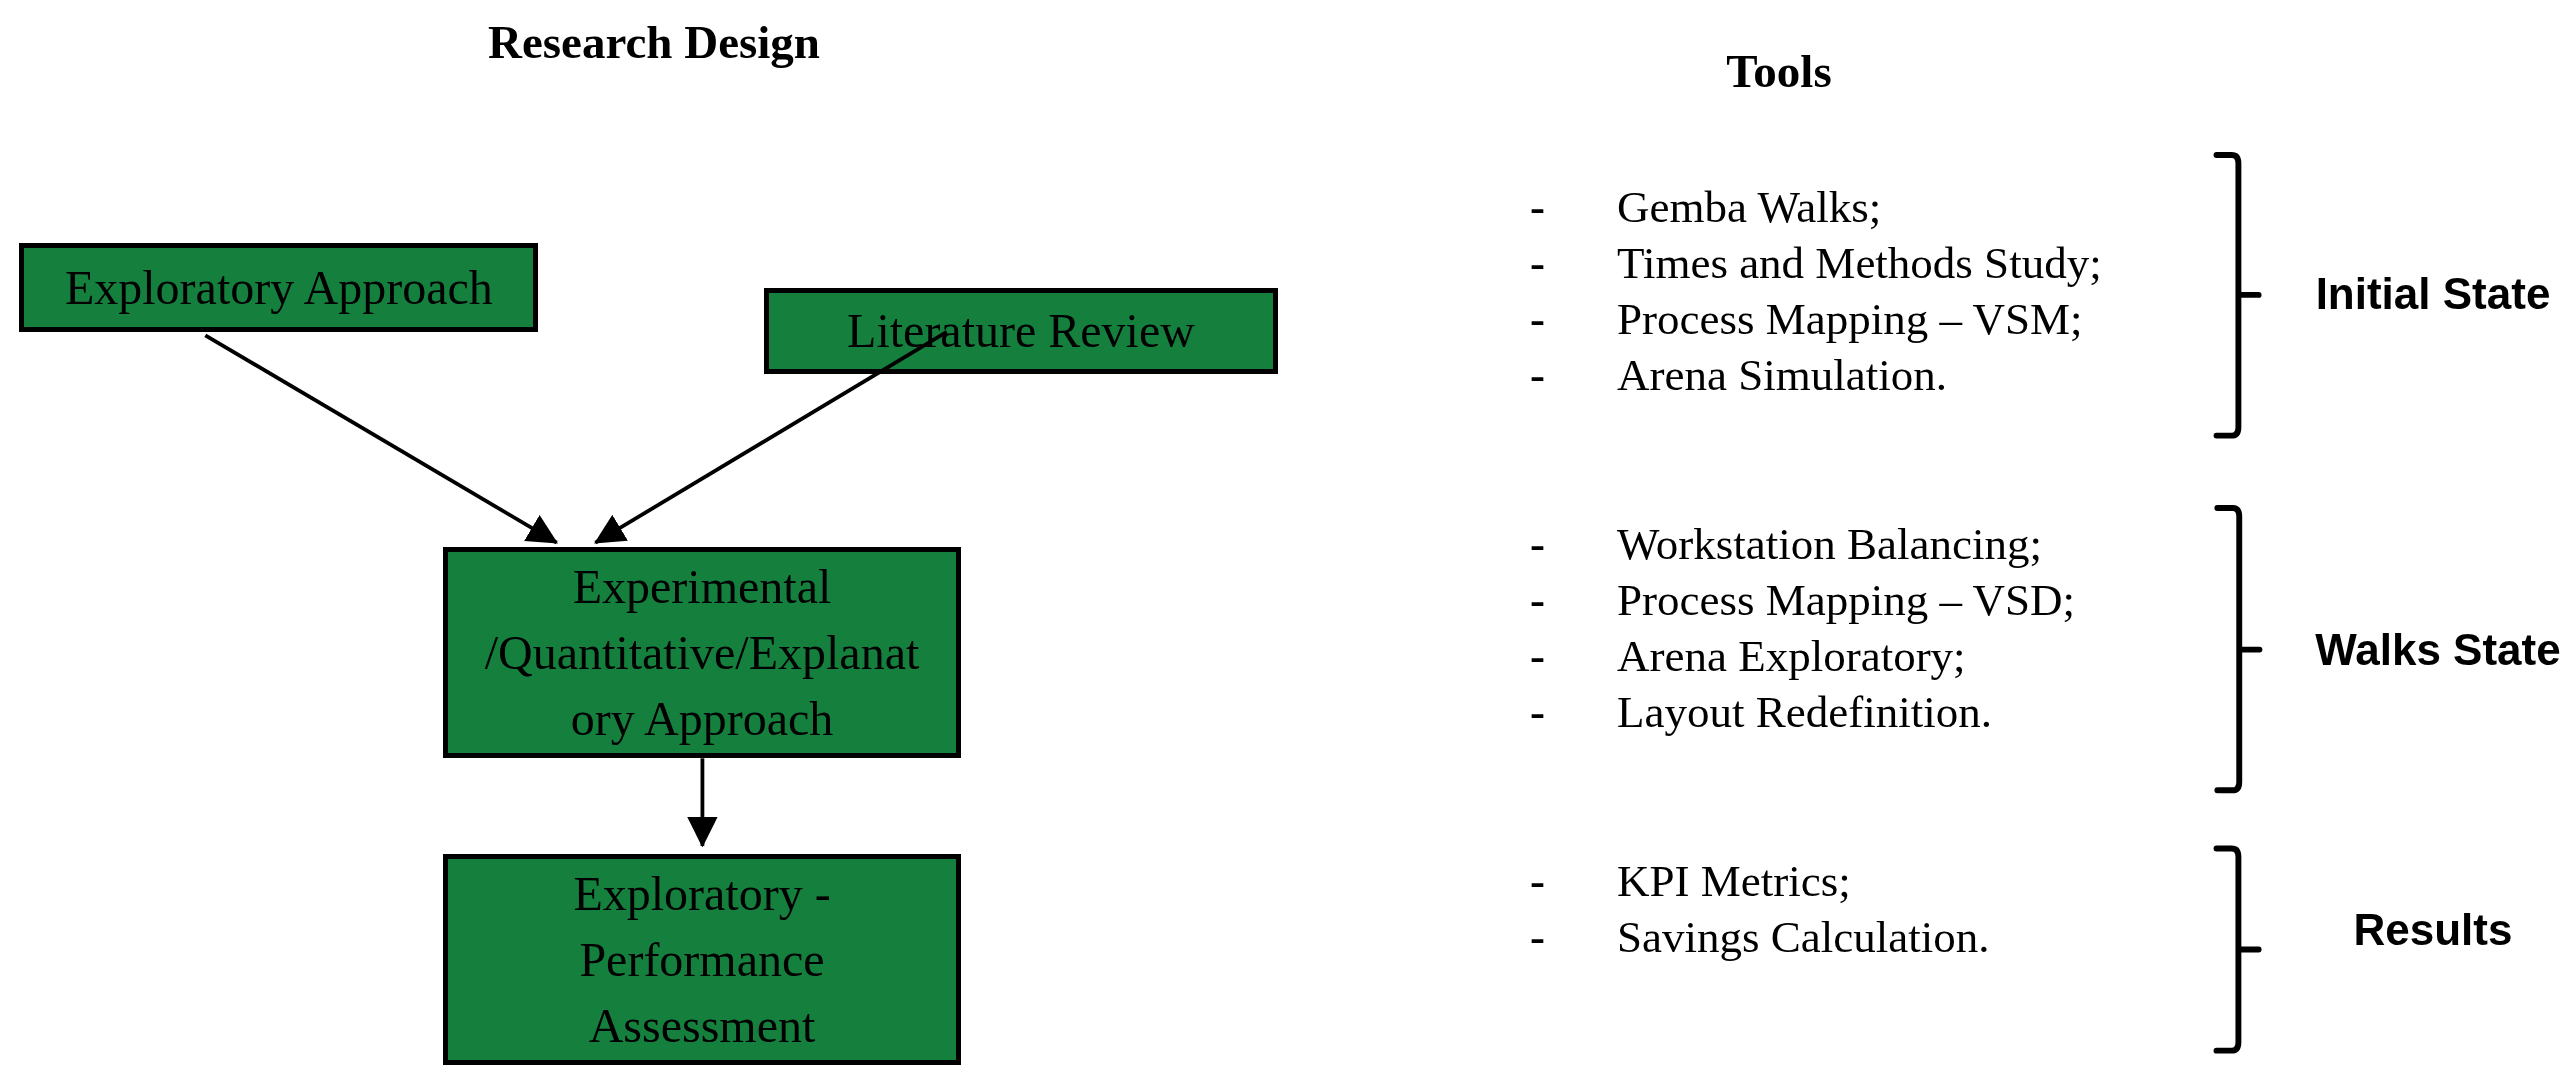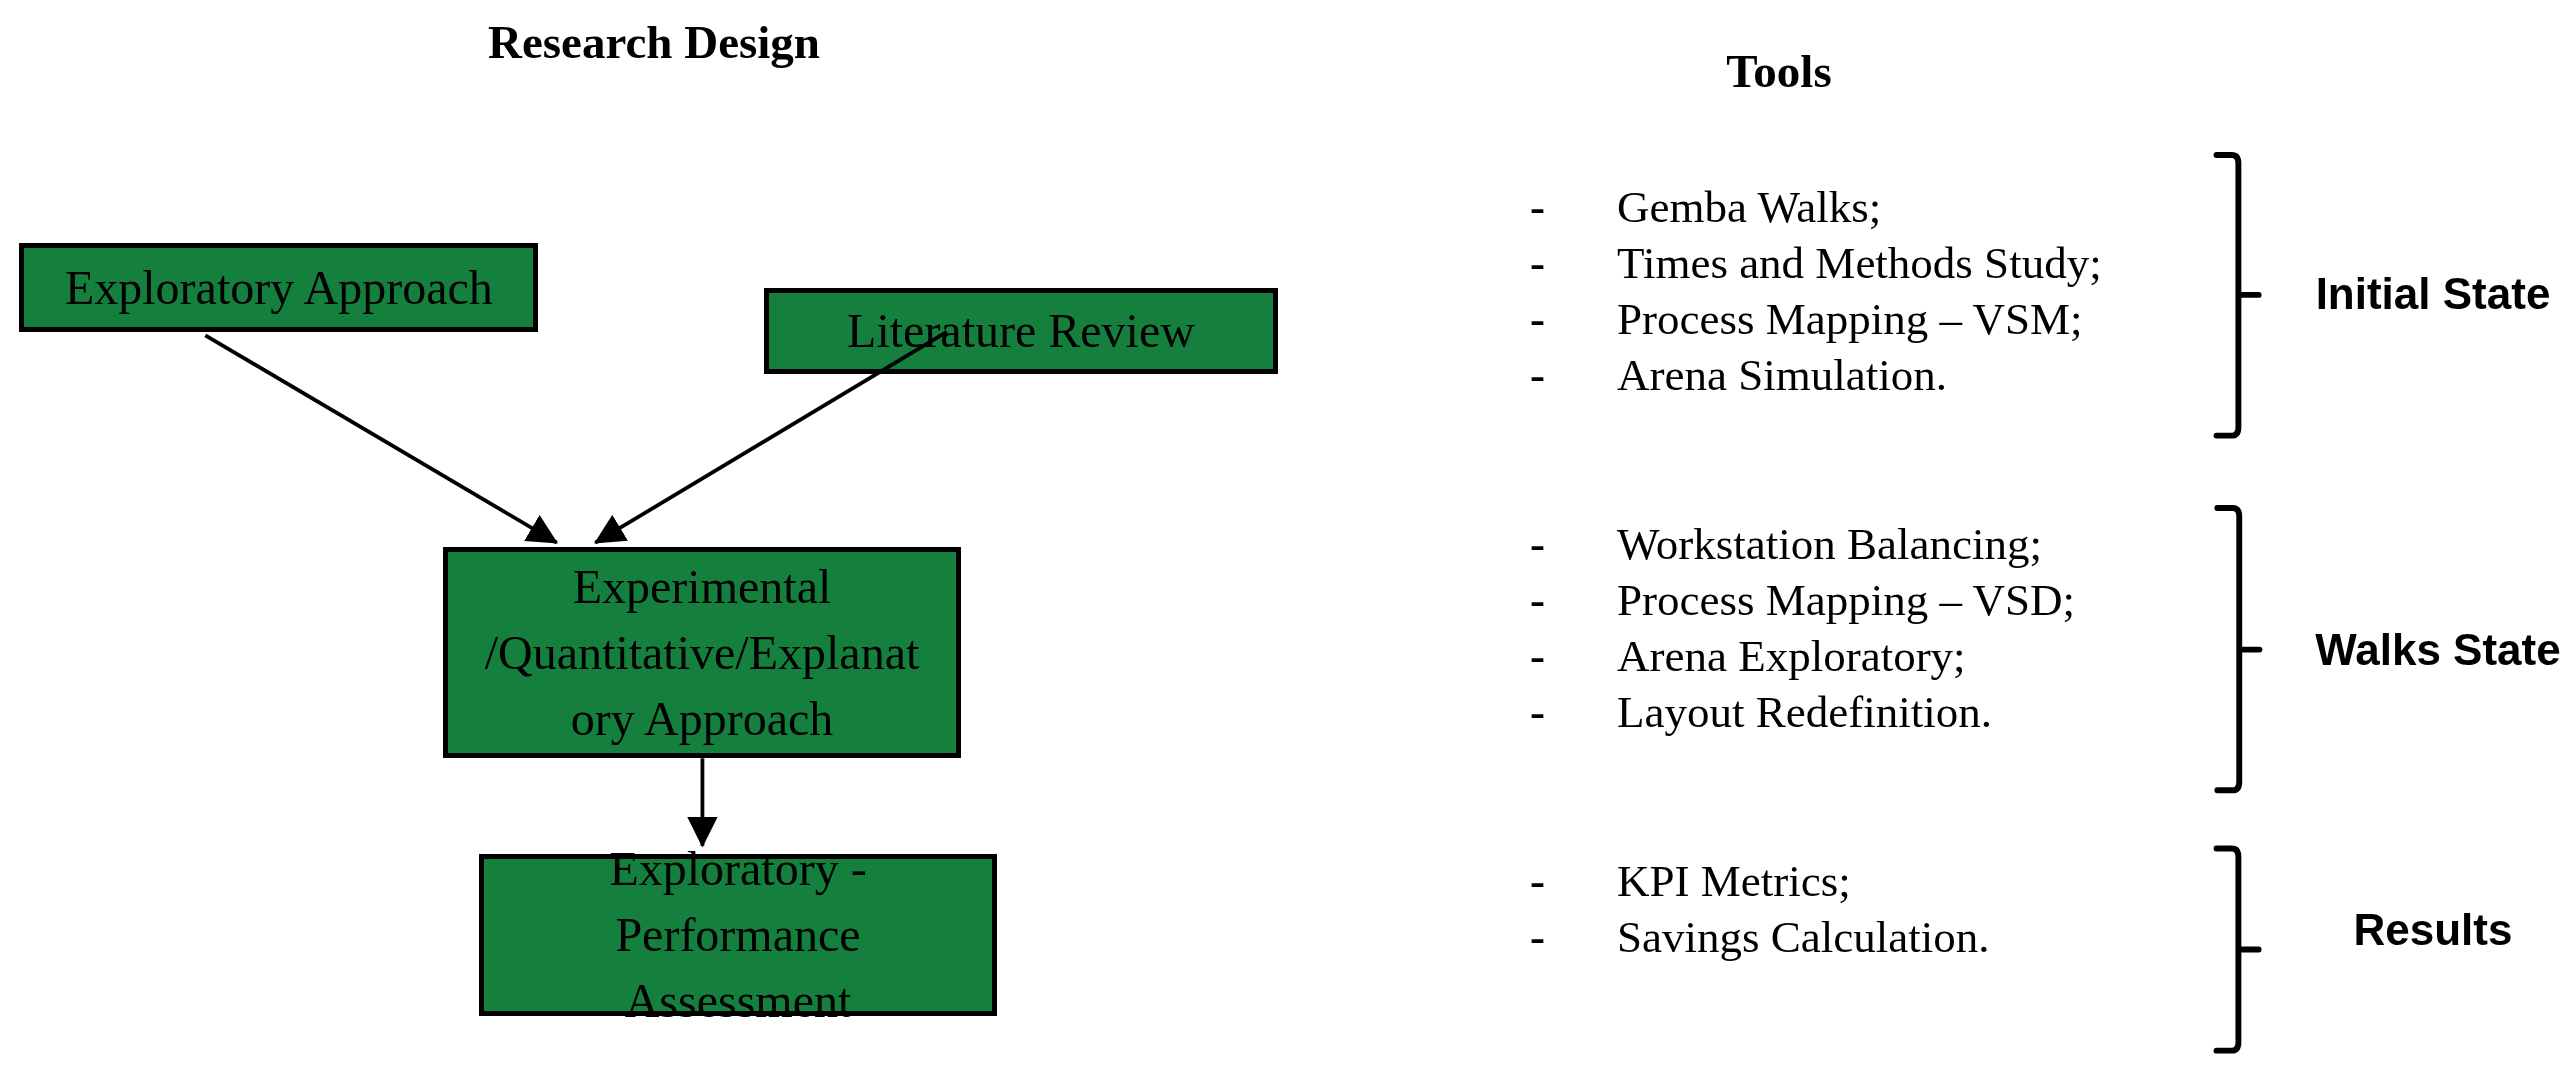"Exploratory -" div.flow-box { height: 162px -> 211px; margin-left: 36px -> none }
